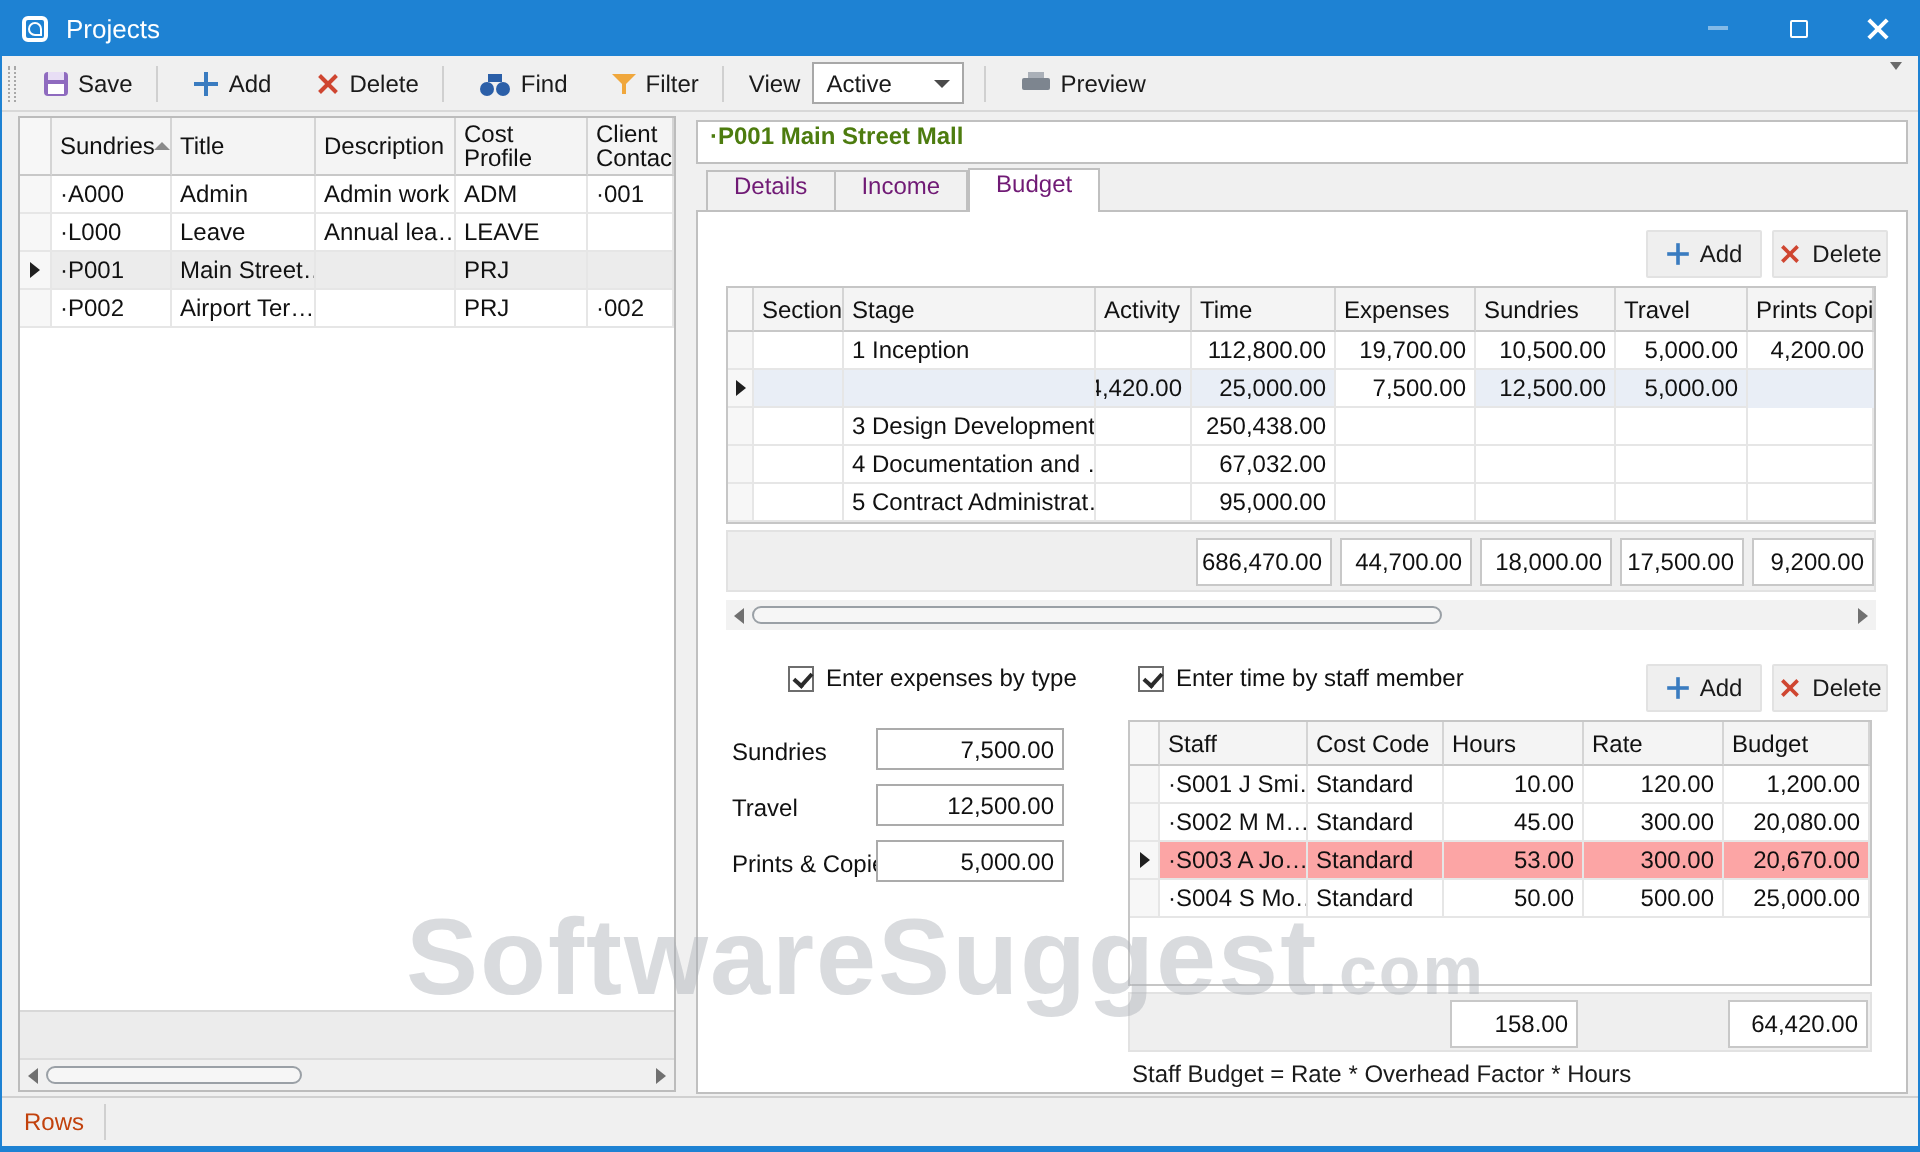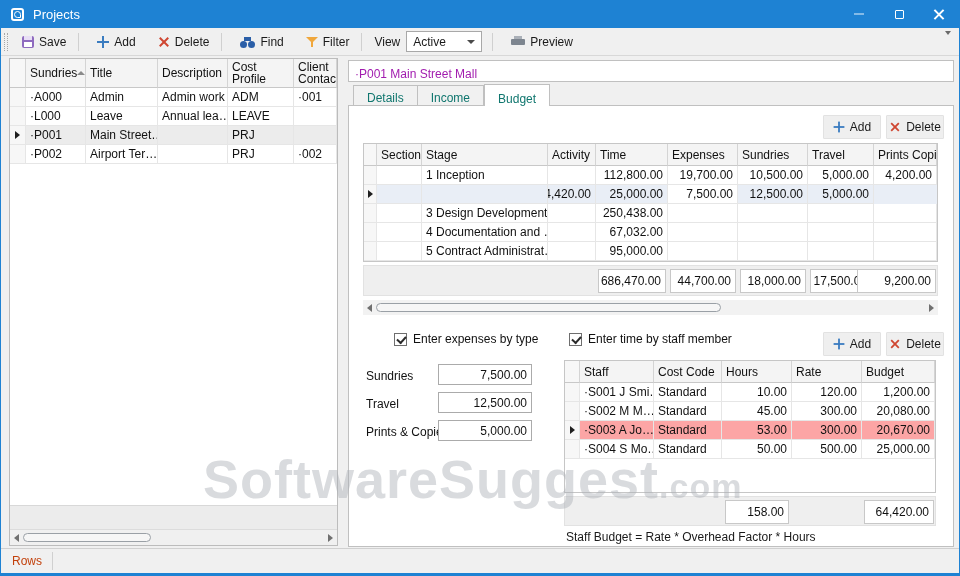"·P001 Main Street Mall" #detail-header { align-items: flex-end -> flex-start; color: #a21caf -> #4d7c0f; font-weight: normal -> bold }
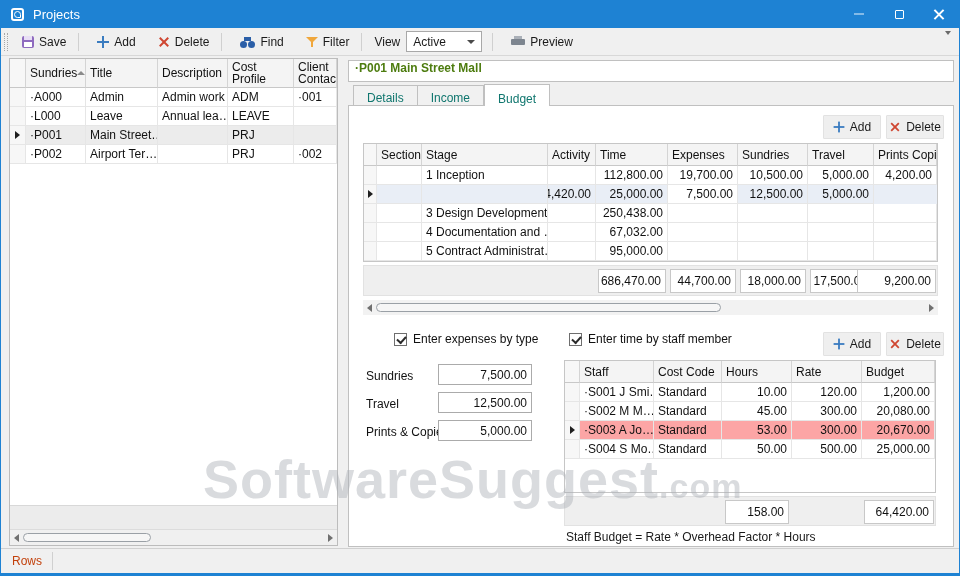"Details" .tab { align-items: flex-end -> flex-start; color: #0f766e -> #701a75 }
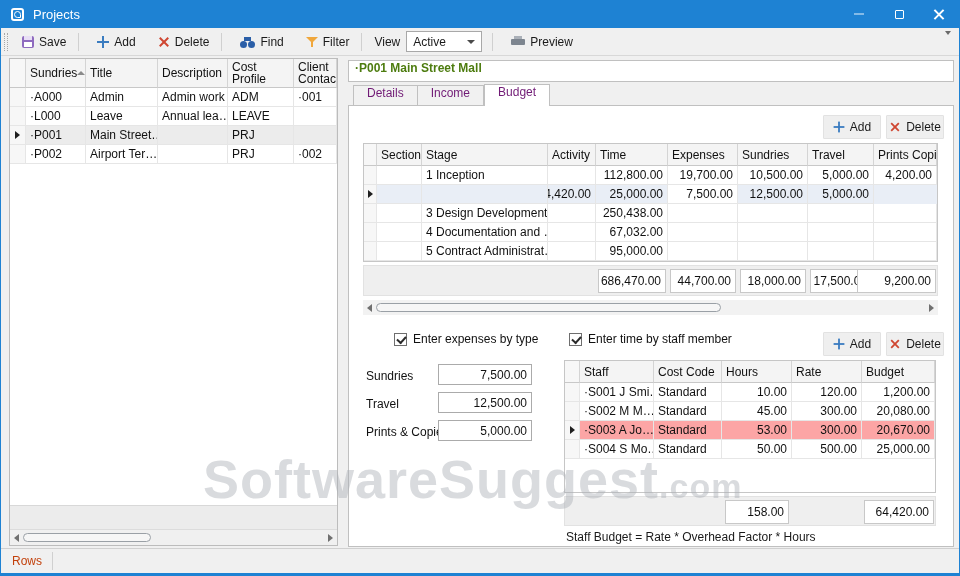"9,200.00" div.tbox { left: 493px -> 512px; width: 79px -> 61px }
